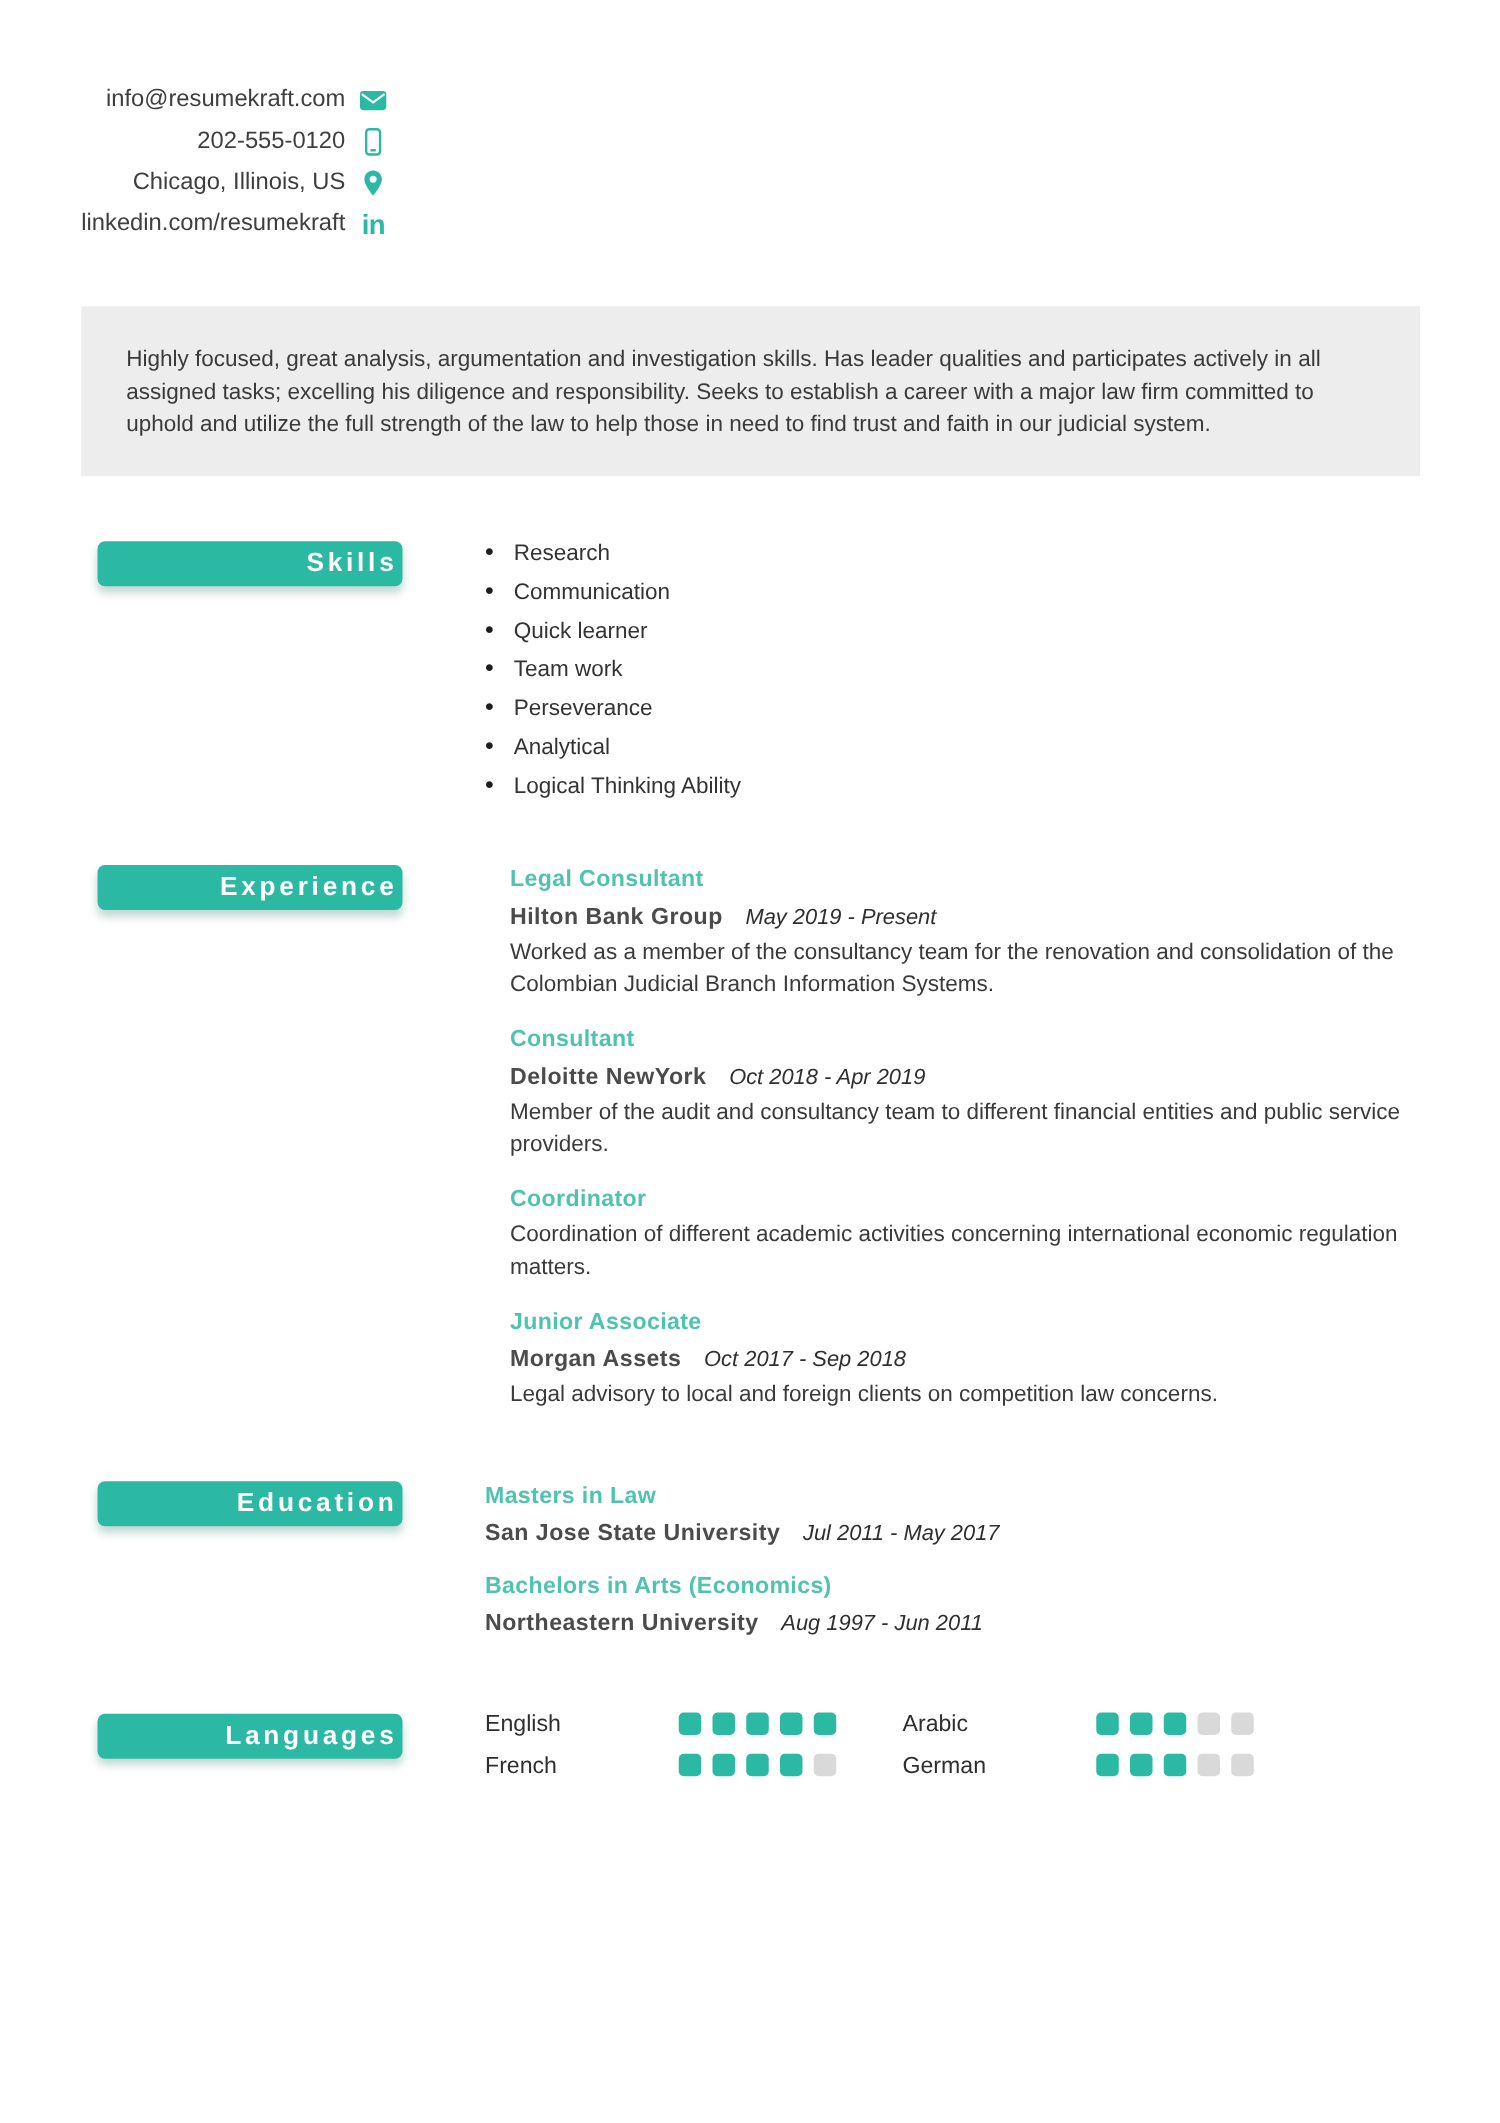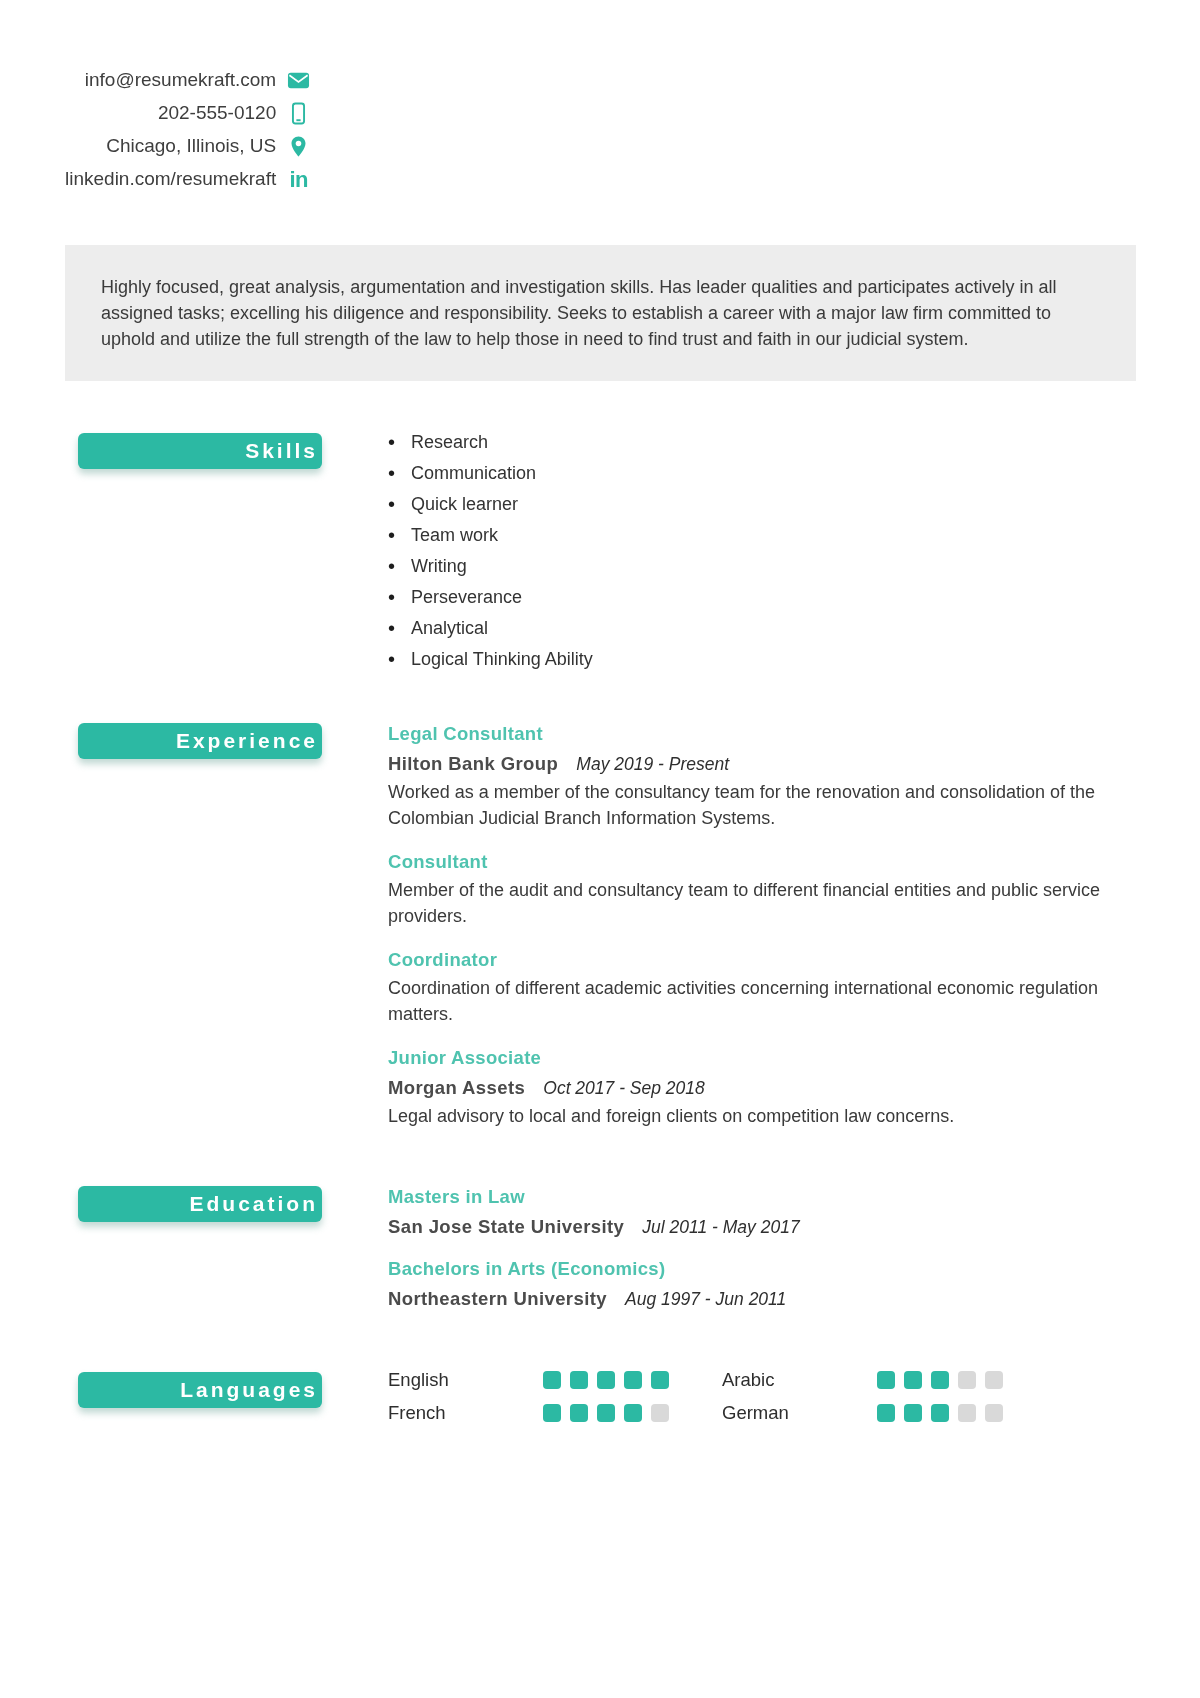"Writing" li { html: <li>Writing</li> -> none }
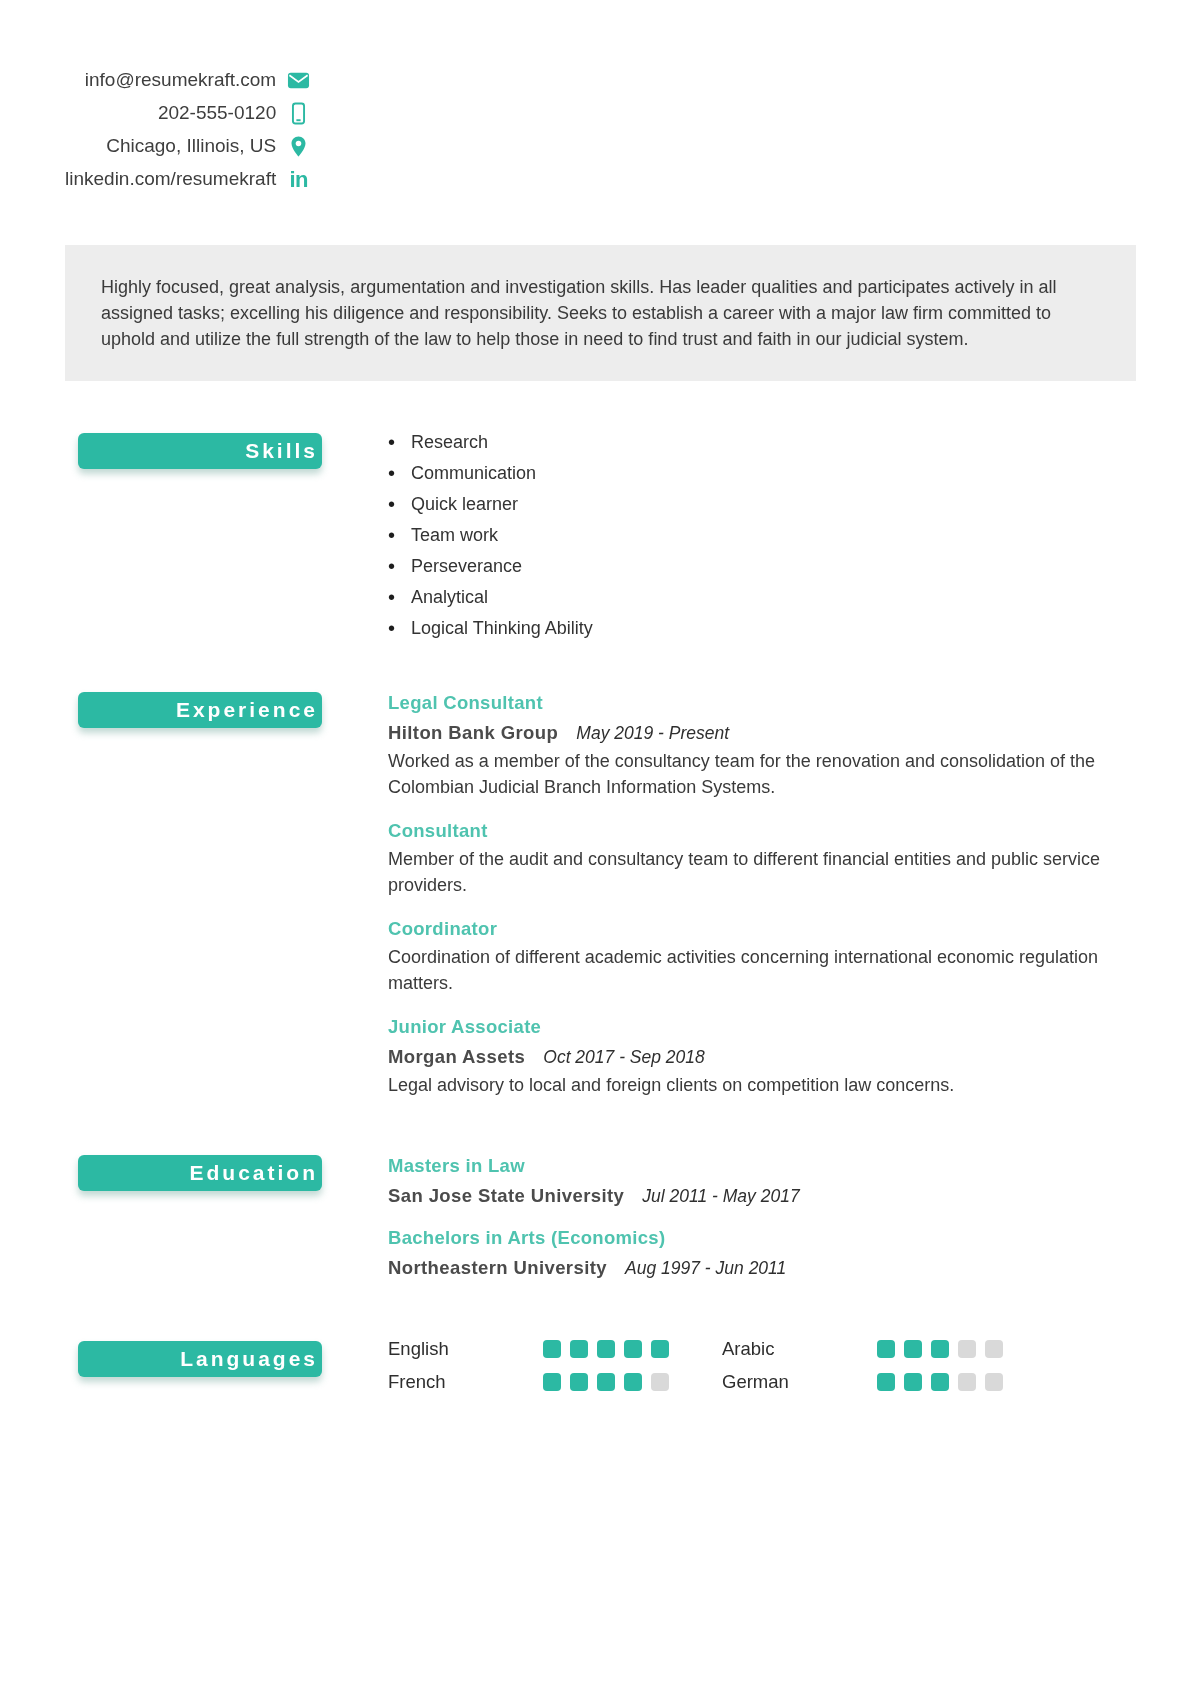"Experience" .section.experience { gap: none -> 20px }
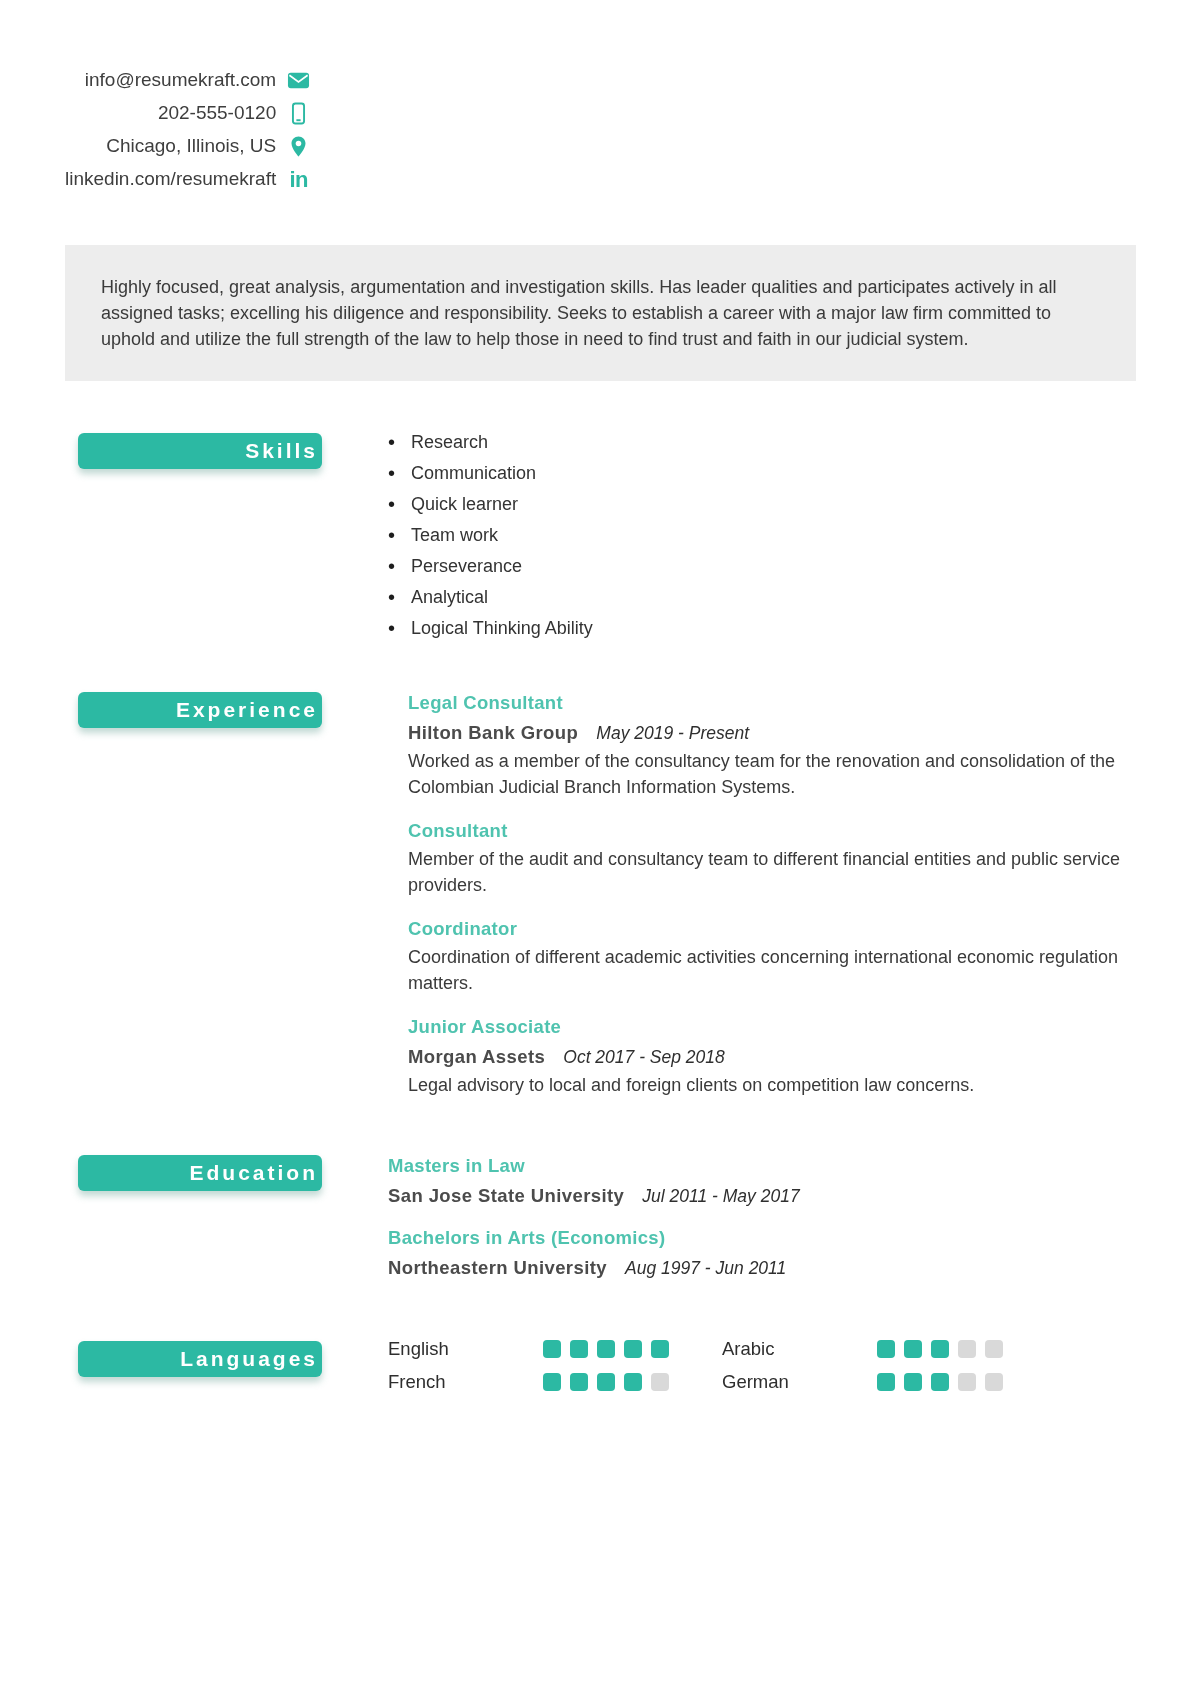"Deloitte NewYork Oct 2018 -" div.entry-line { html: none -> <div> <span>Deloitte NewYork</span> <span>Oct 2018 - Apr 2019</span> </div> }
